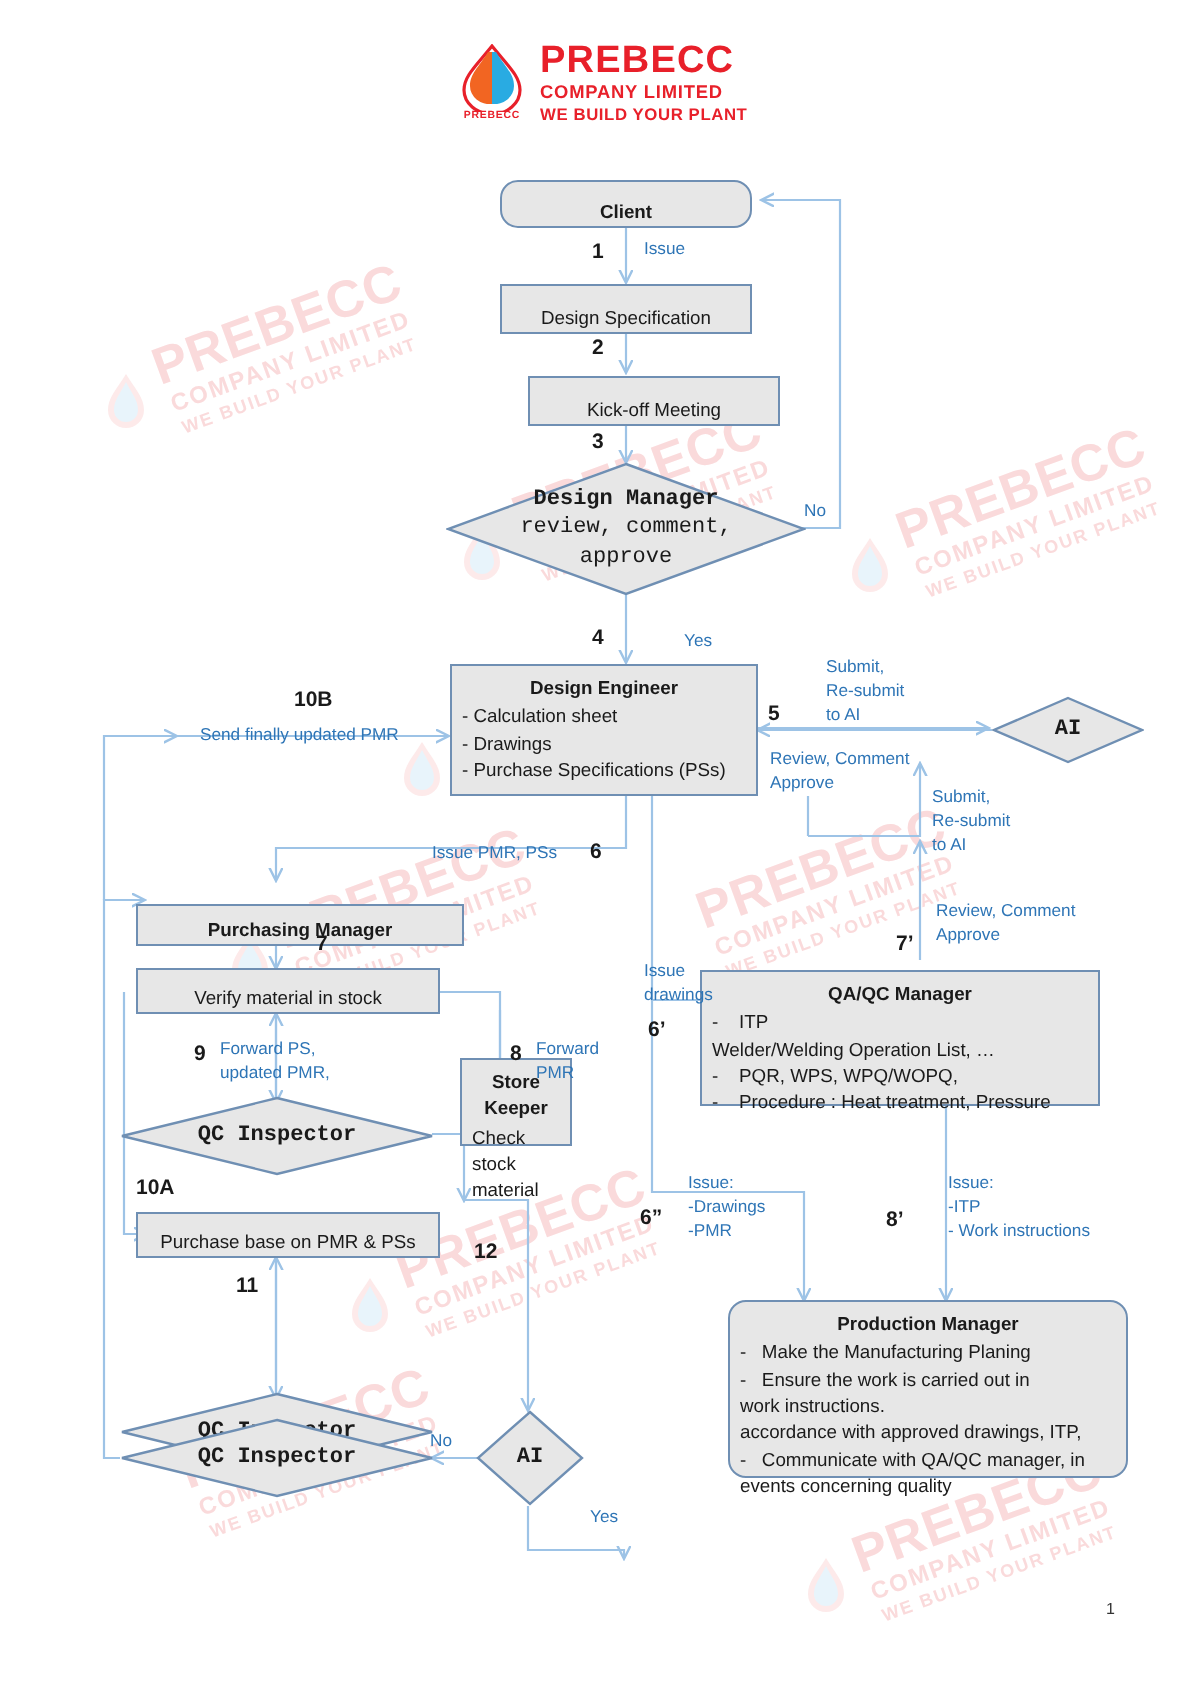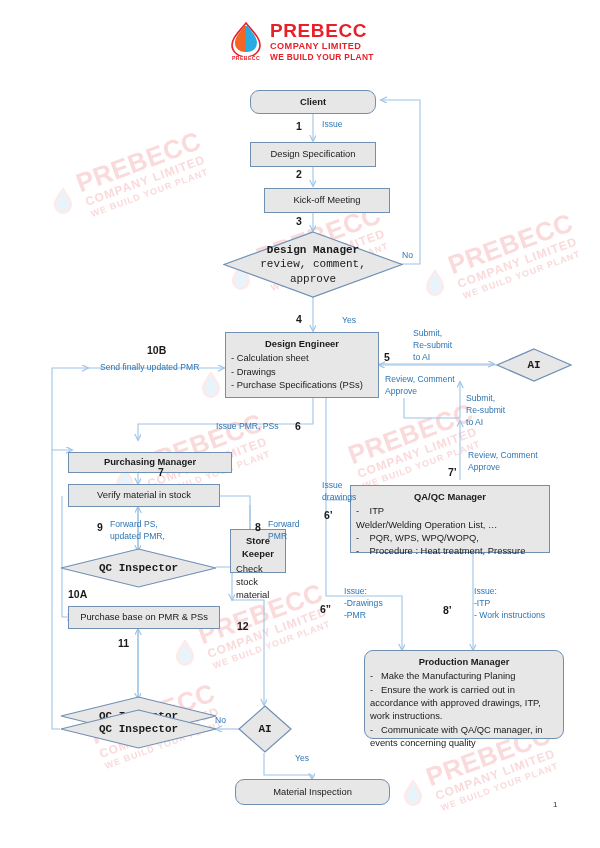"Client" .node { align-items: center -> flex-end }
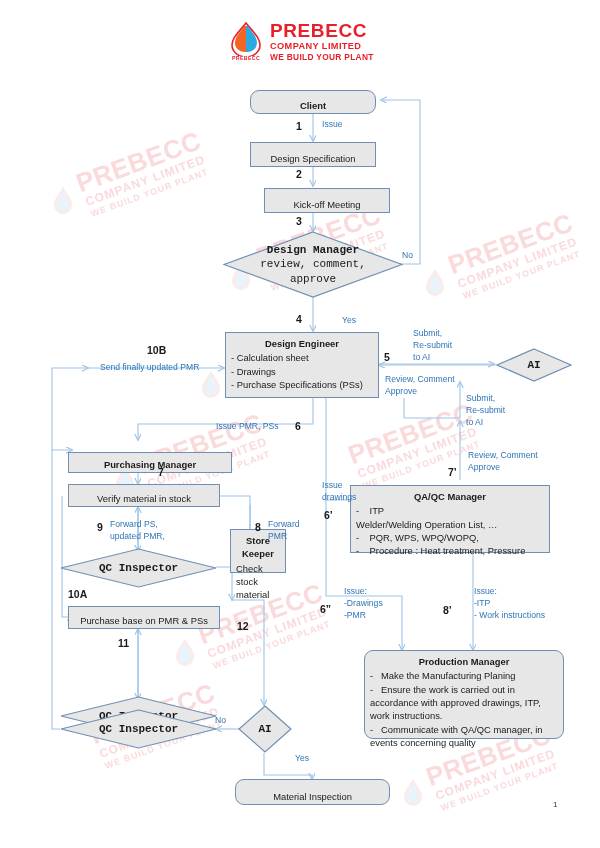"accordance with approved drawings, ITP," span.li { order: before "work instructions." -> after "work instructions." }
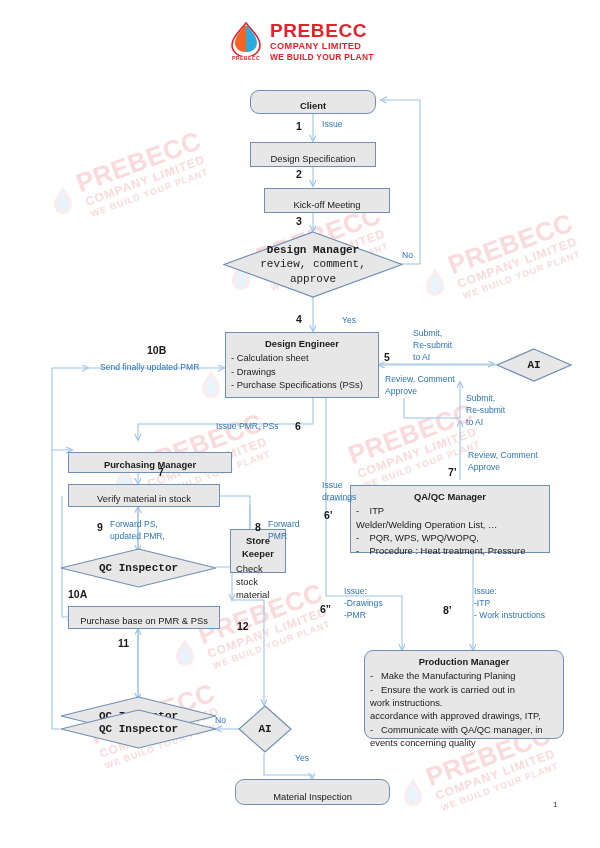"Material Inspection" div.node { html: <div> <span>Material Inspection</span> </div> -> none }
